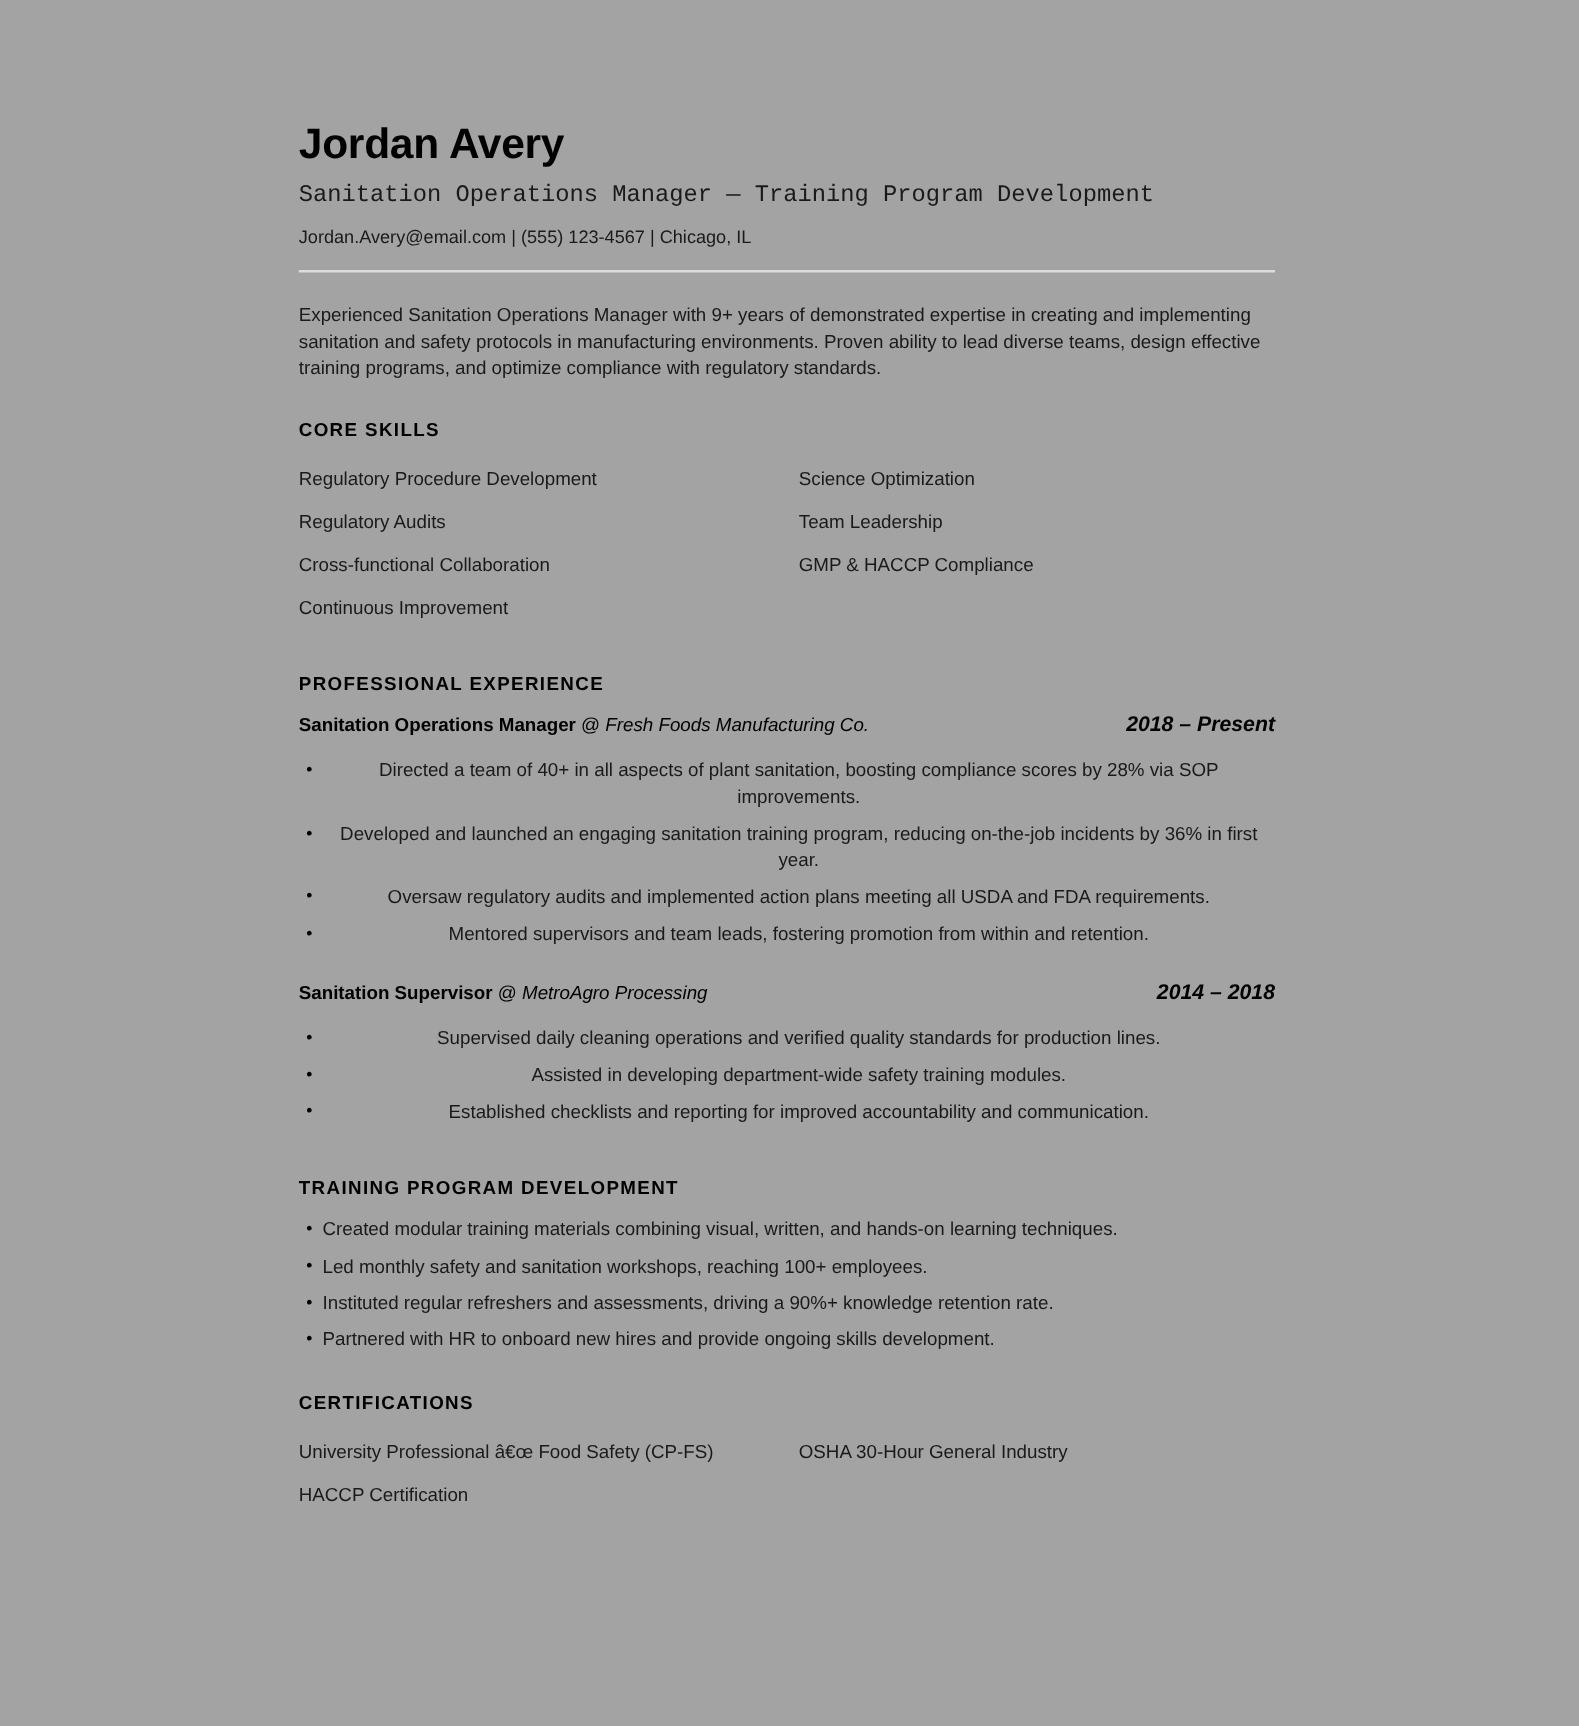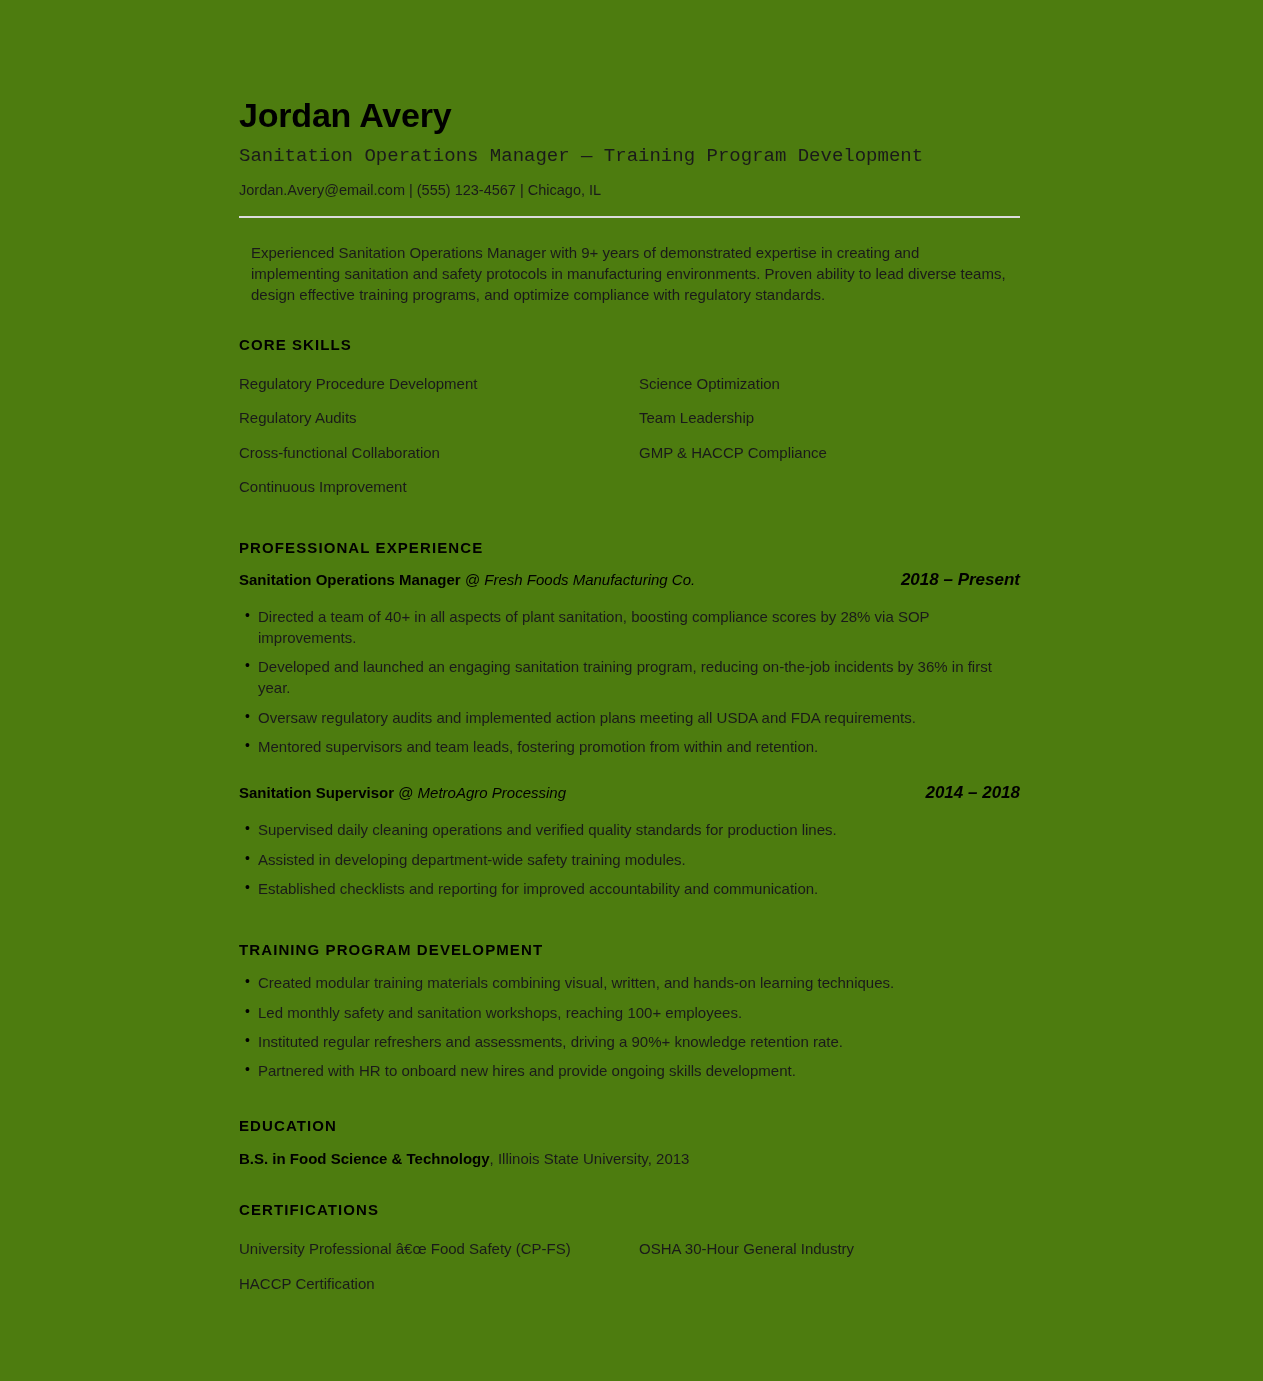"Jordan Avery" .page { background: #4d7c0f -> #a3a3a3 }
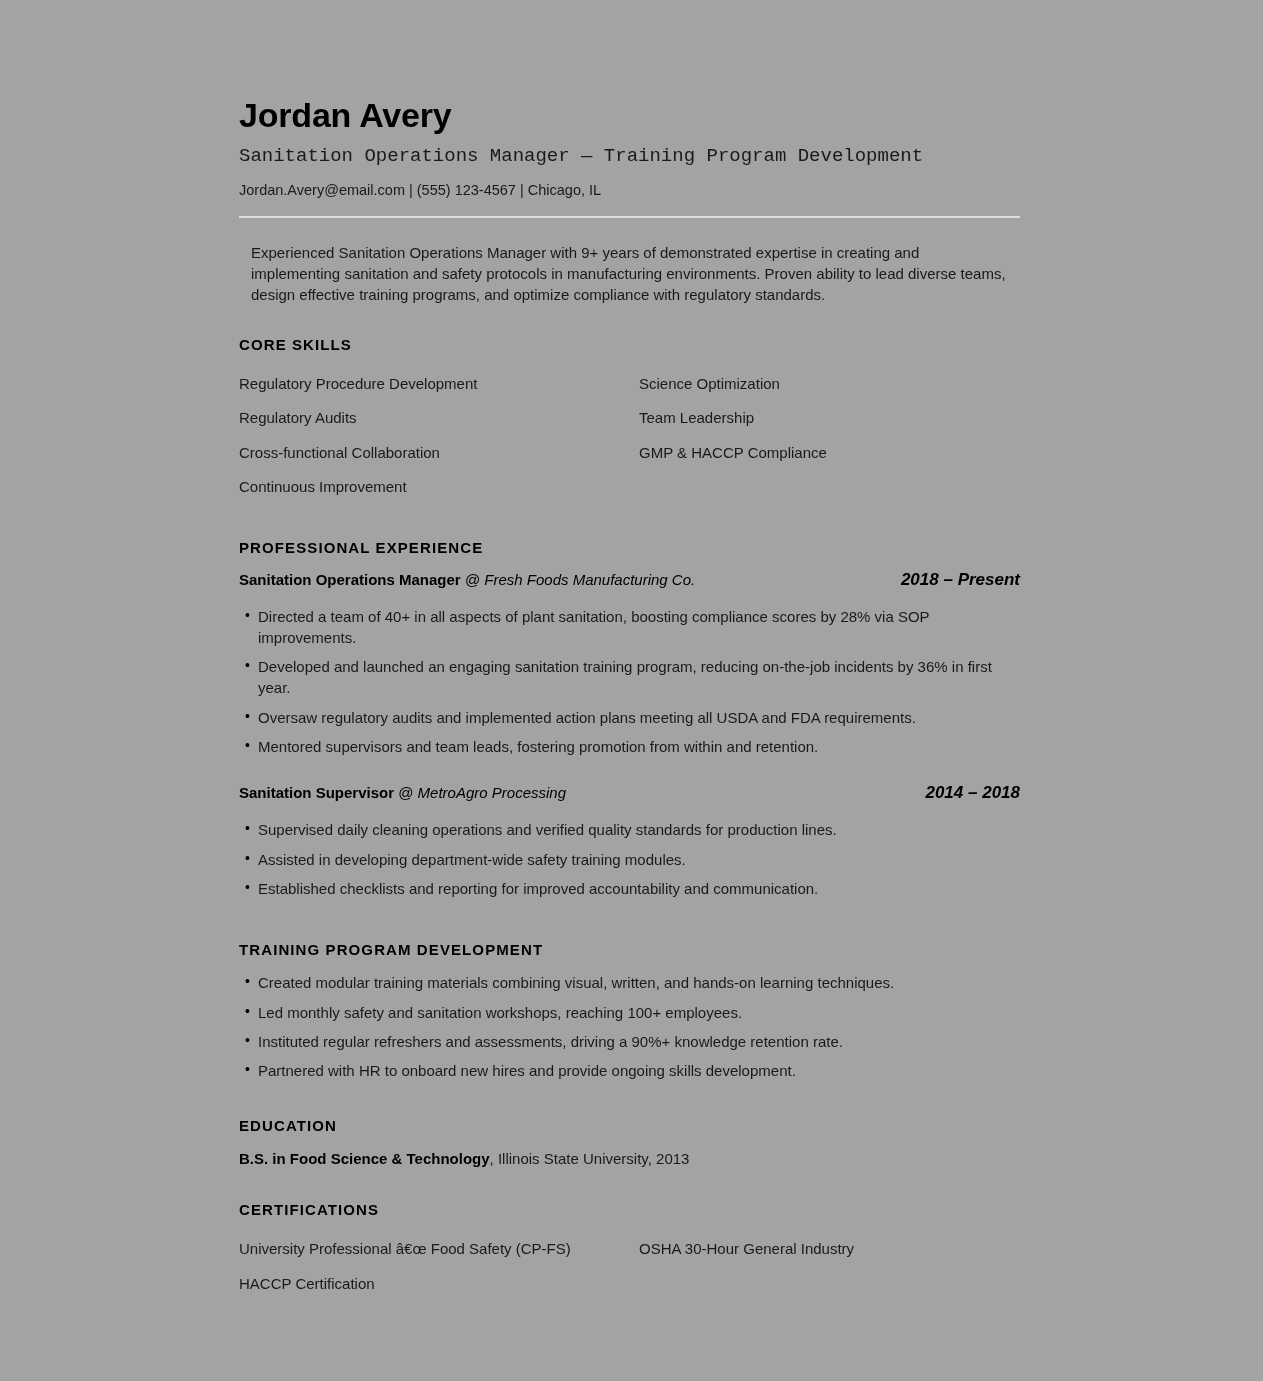"Experienced Sanitation Operations" .summary-text { margin: 12px -> 0 }
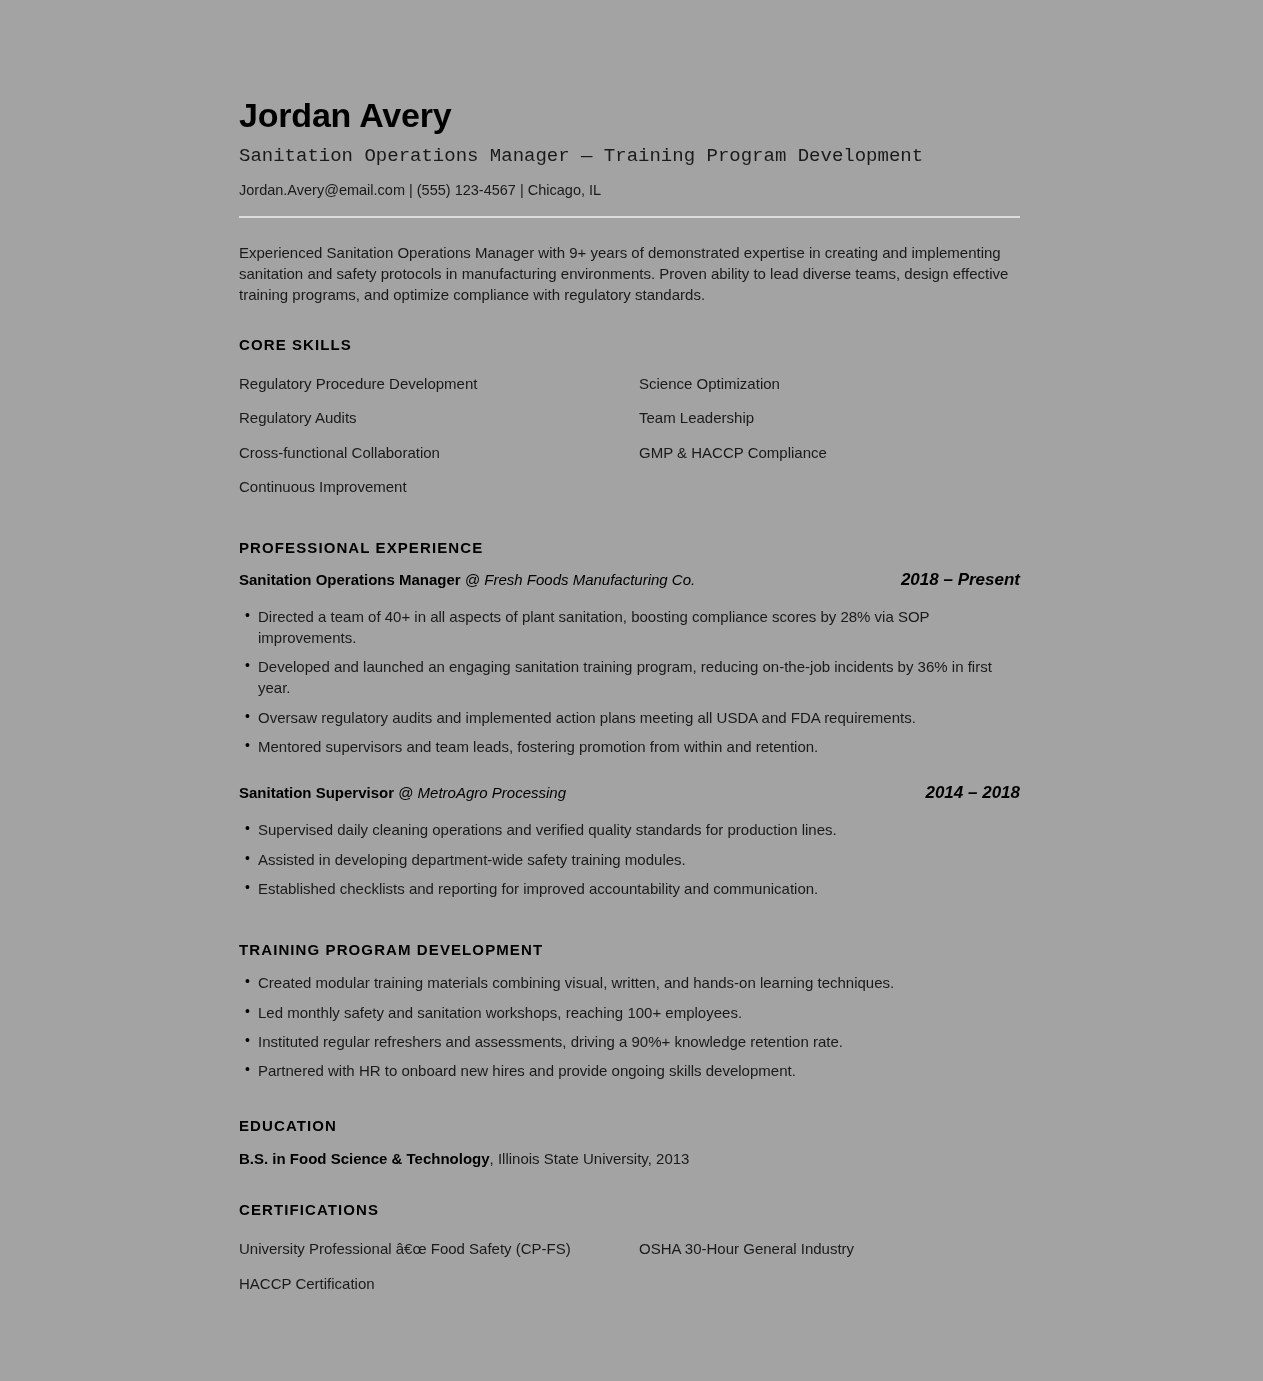"Directed a team of 40+" .job ul.bullets { text-align: none -> center }
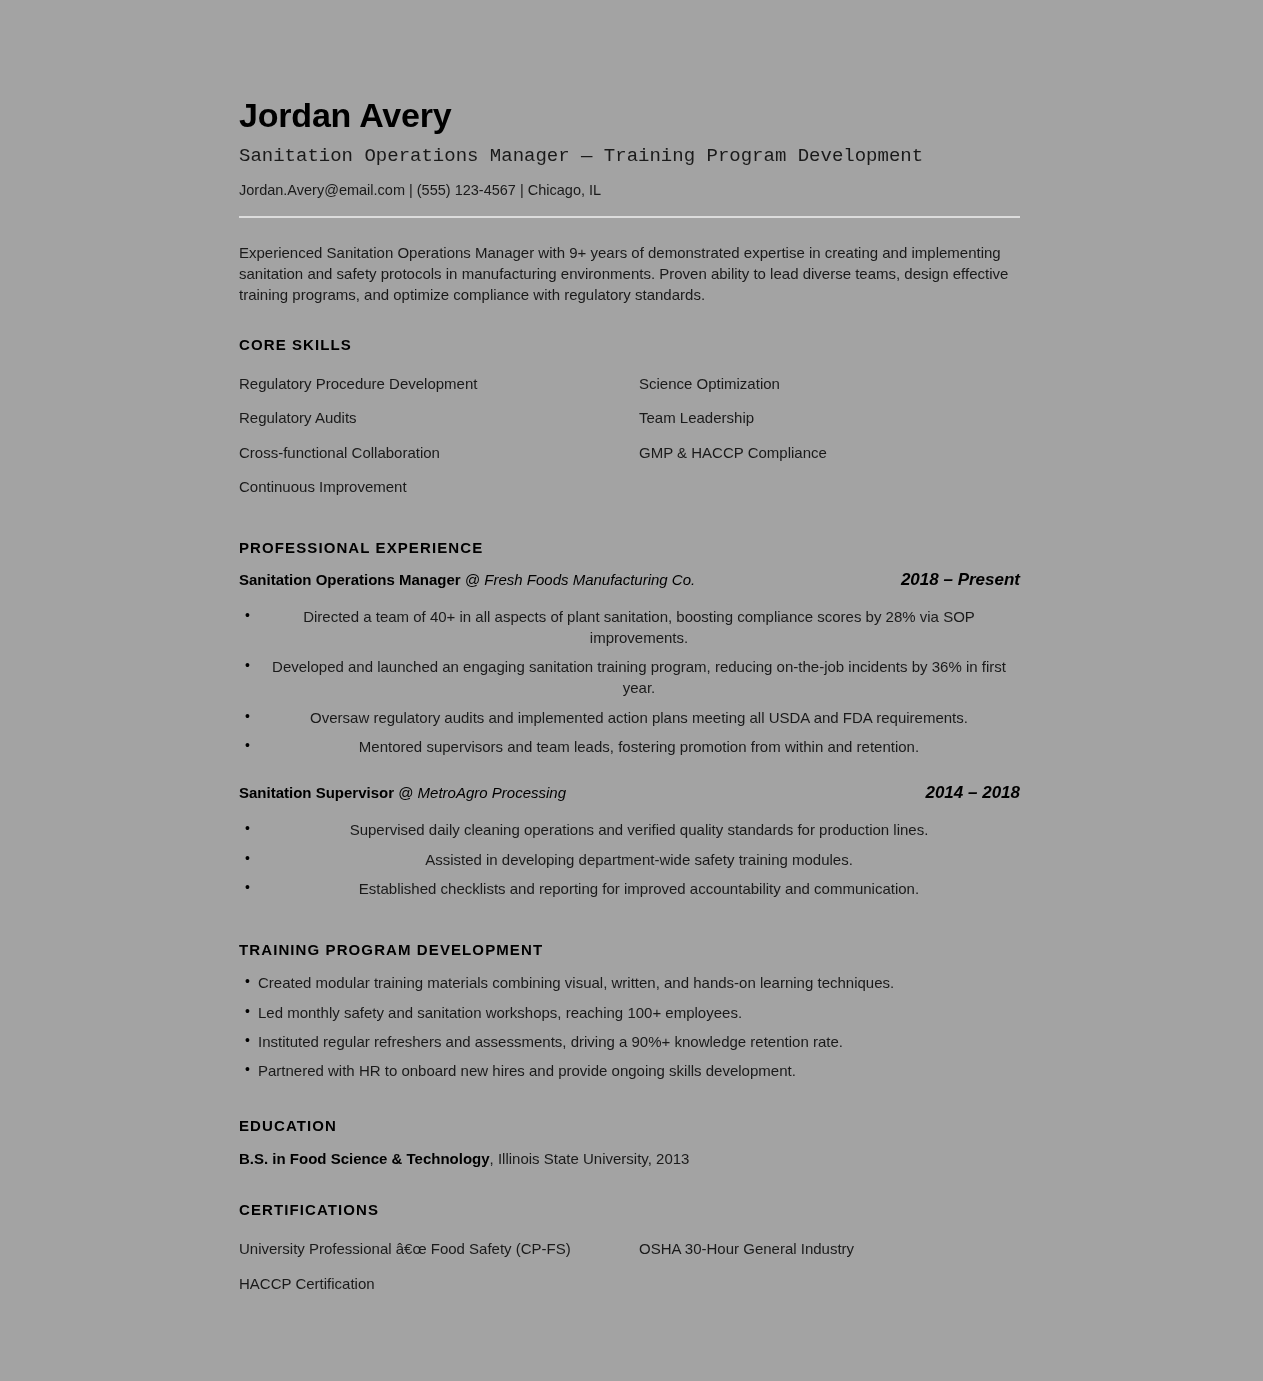"EDUCATION" div.section { html: <div> <h2>EDUCATION</h2> <p><span>B.S. in Food Science &amp; Technology</span><span>, Illinois State University, 2013</span></p> </div> -> none }
